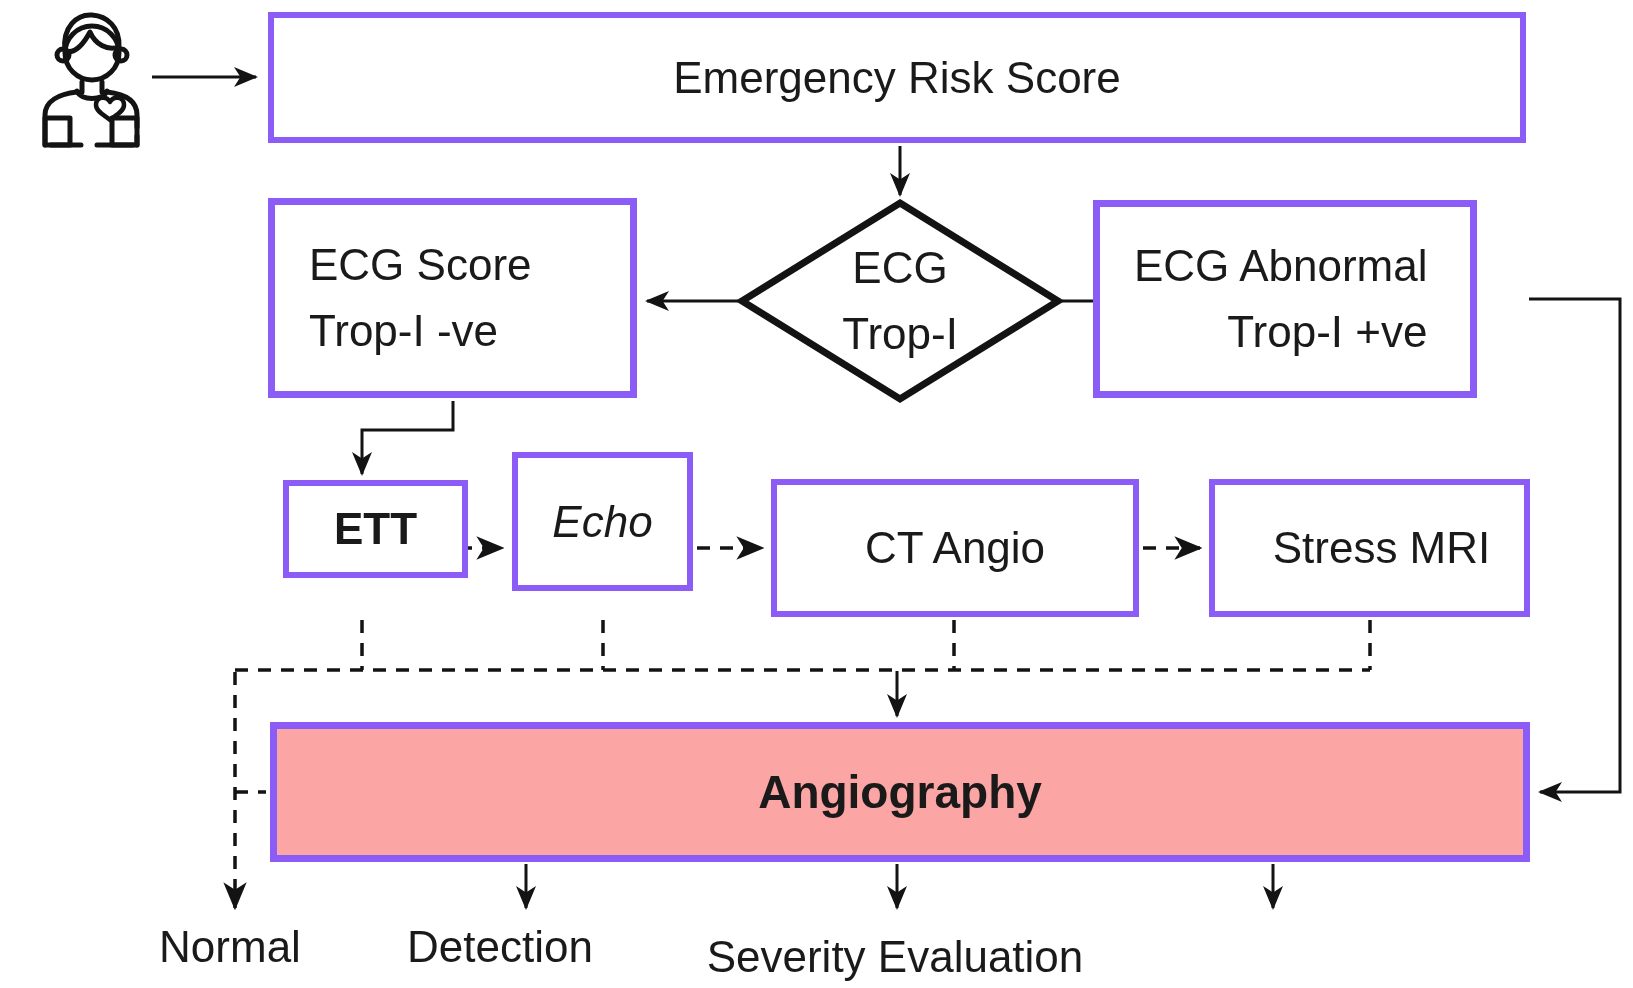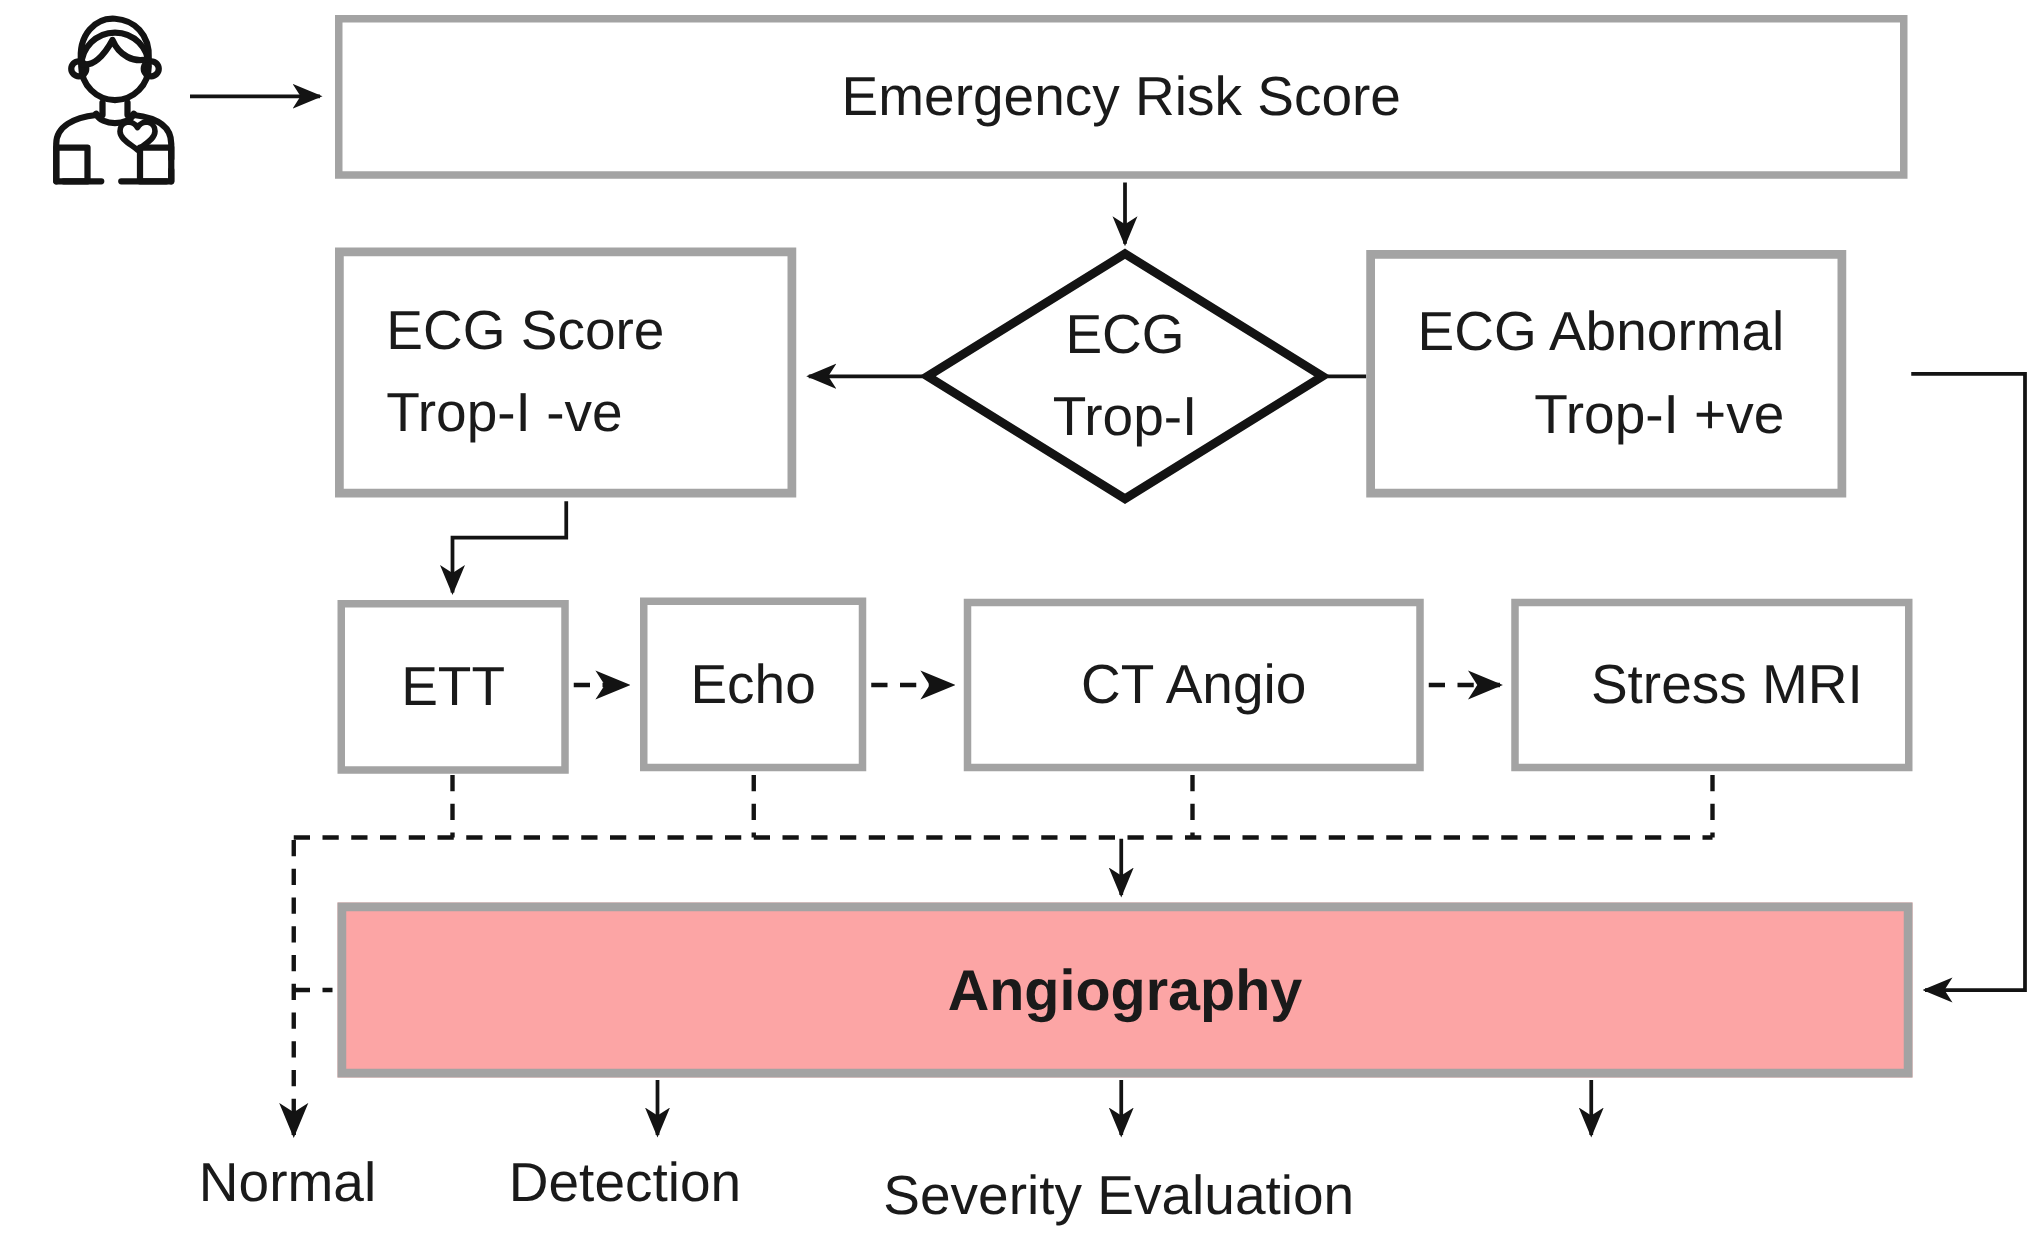"Emergency Risk Score" .node { border: 6px solid #a3a3a3 -> 6px solid #8b5cf6 }
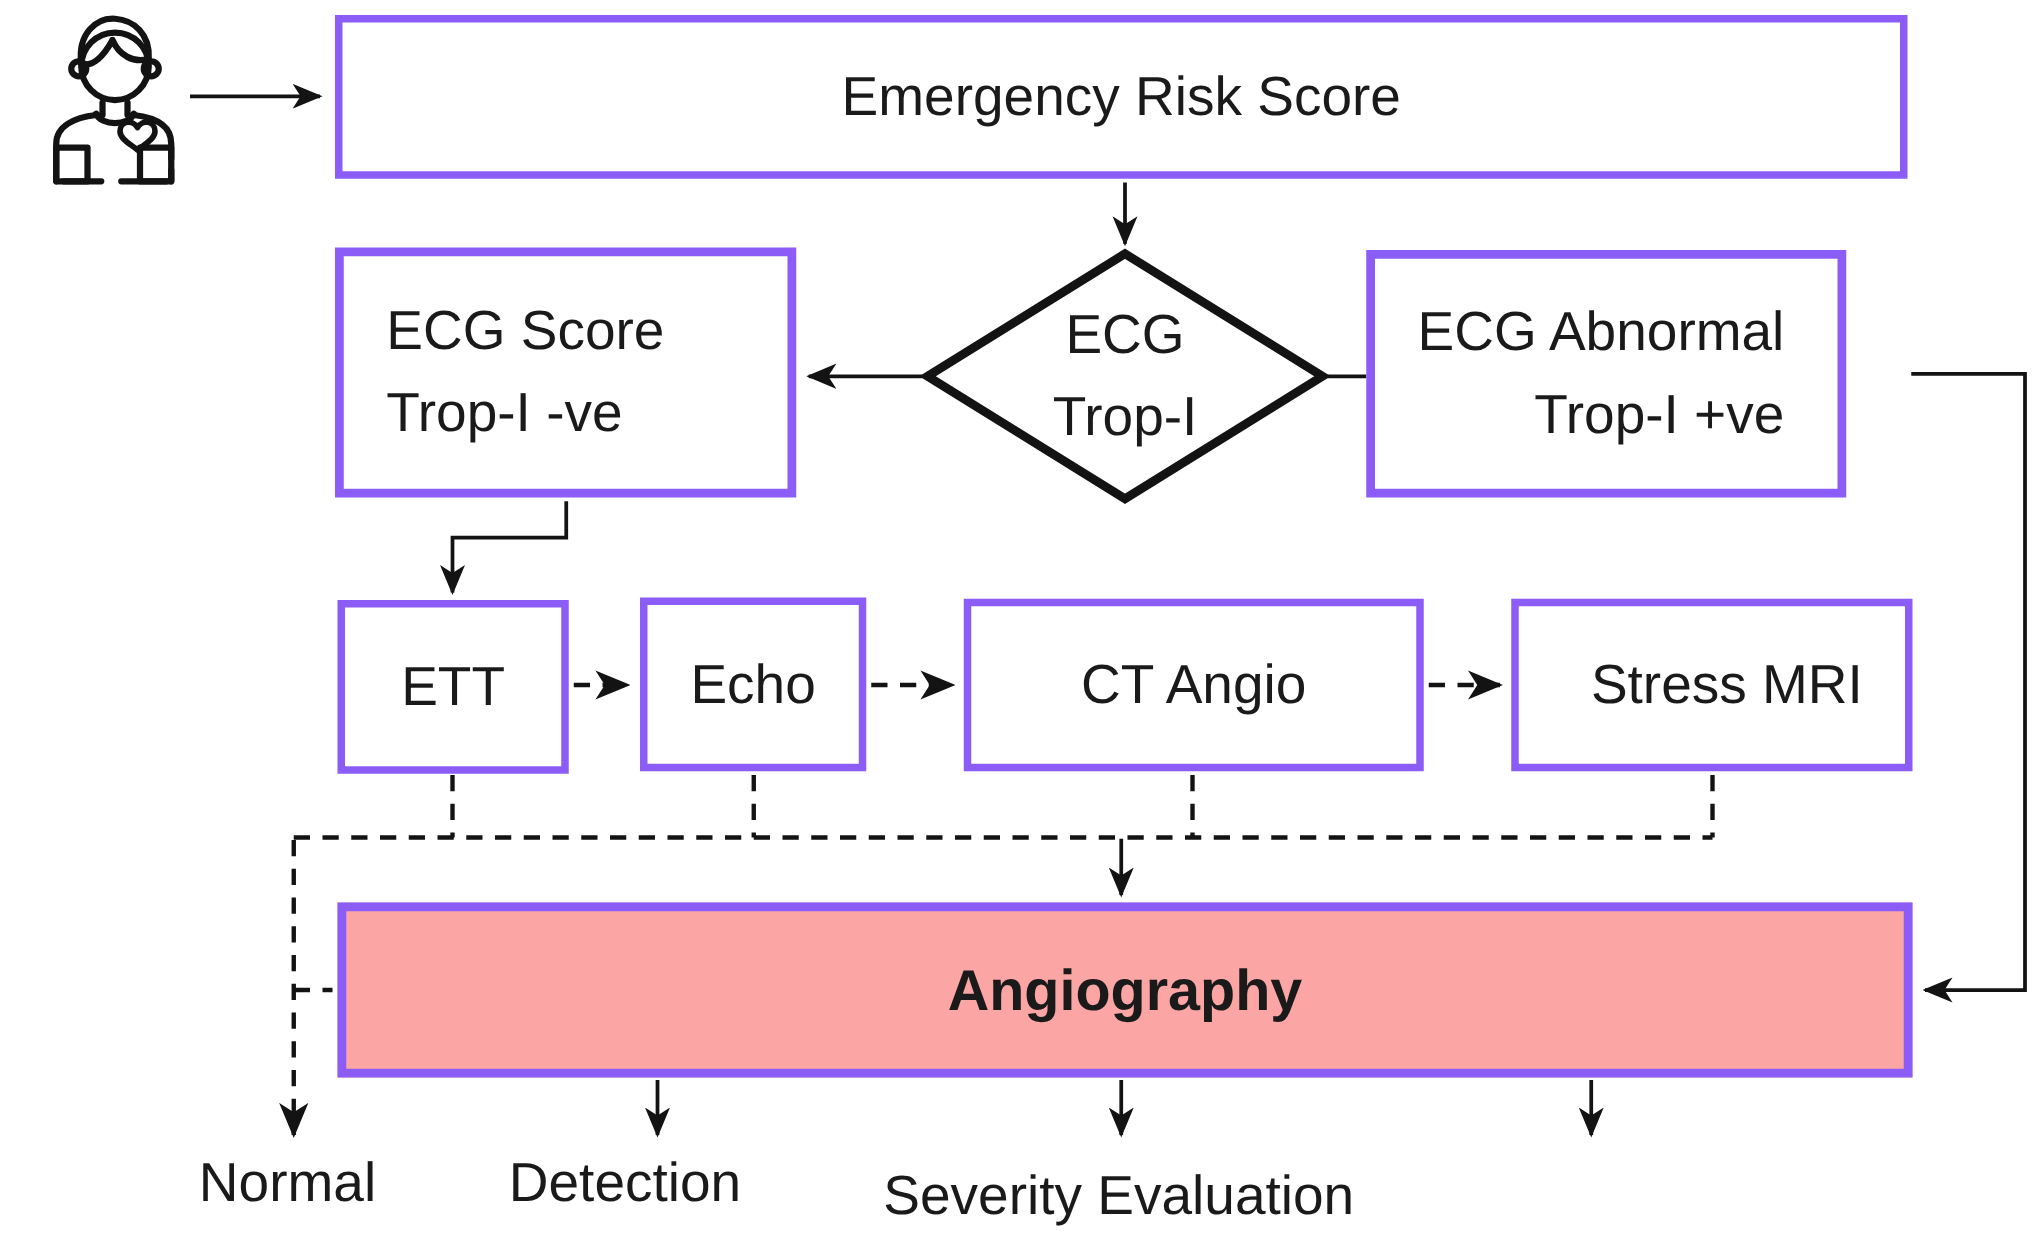"ETT" div.node { font-weight: none -> bold; height: 139px -> 98px; left: 270px -> 283px }
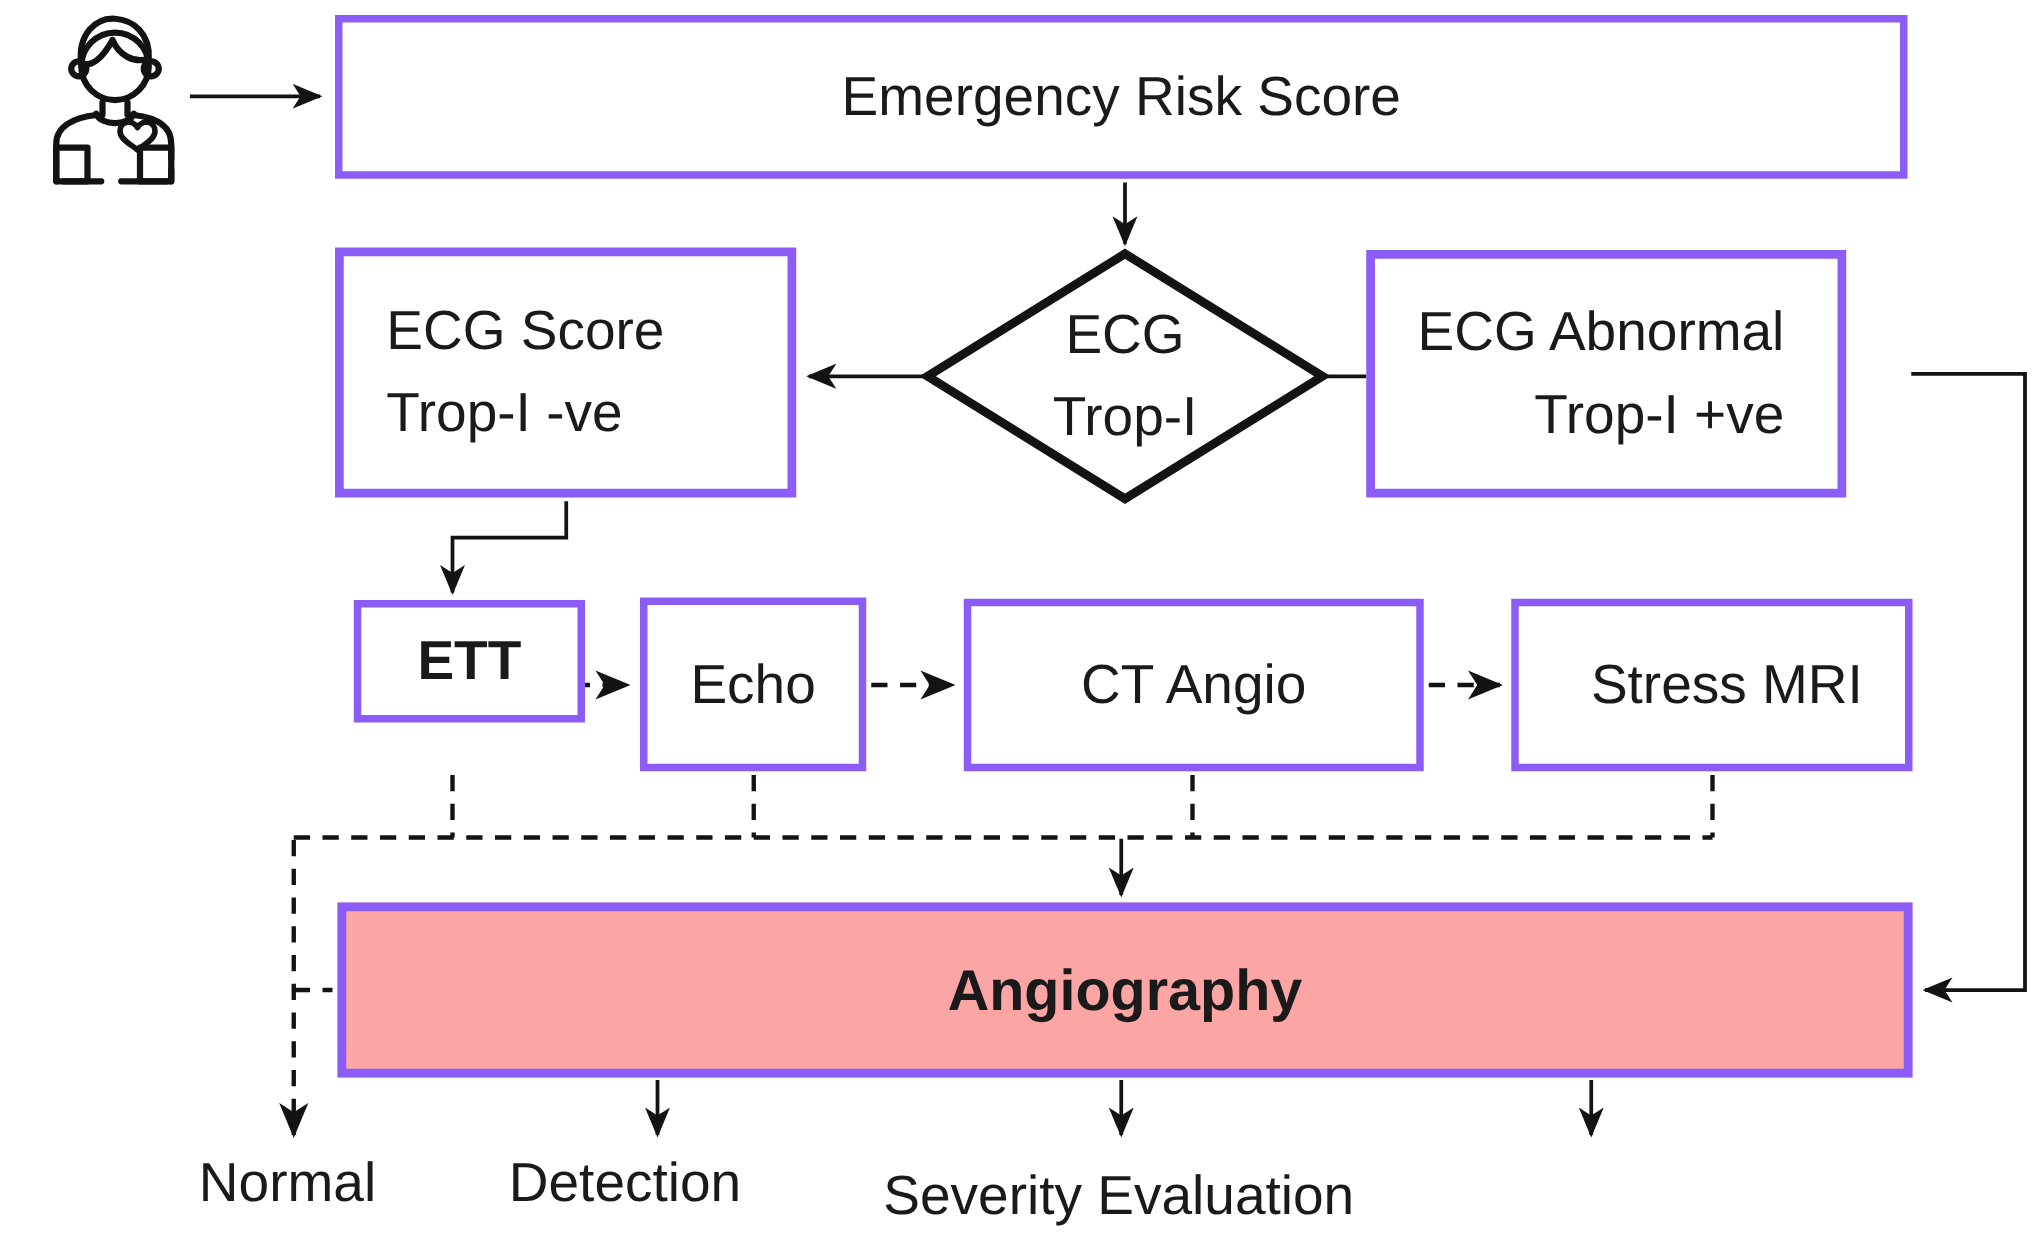"Echo" div.node { font-style: none -> italic; top: 478px -> 452px }
